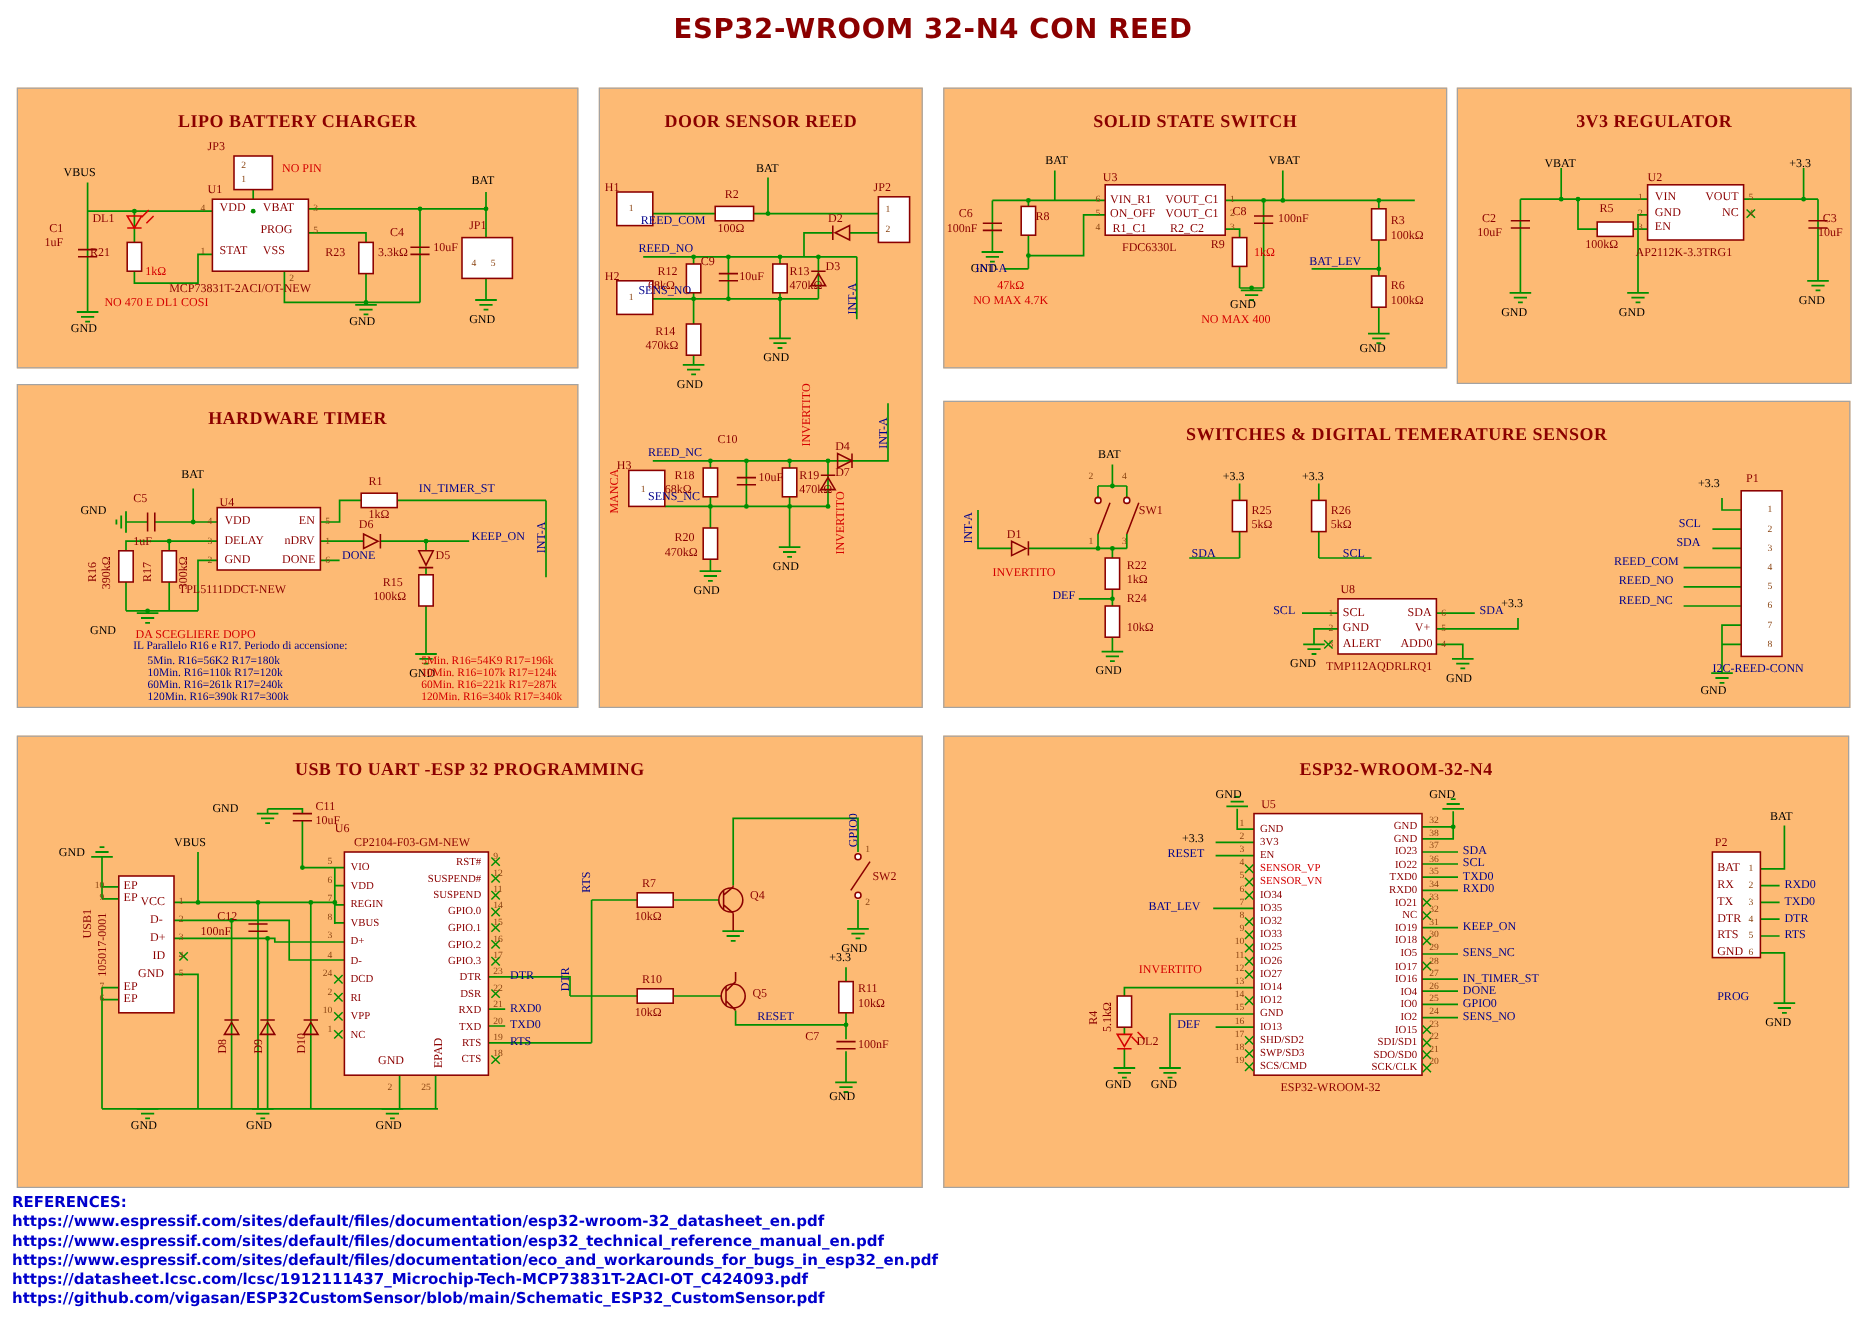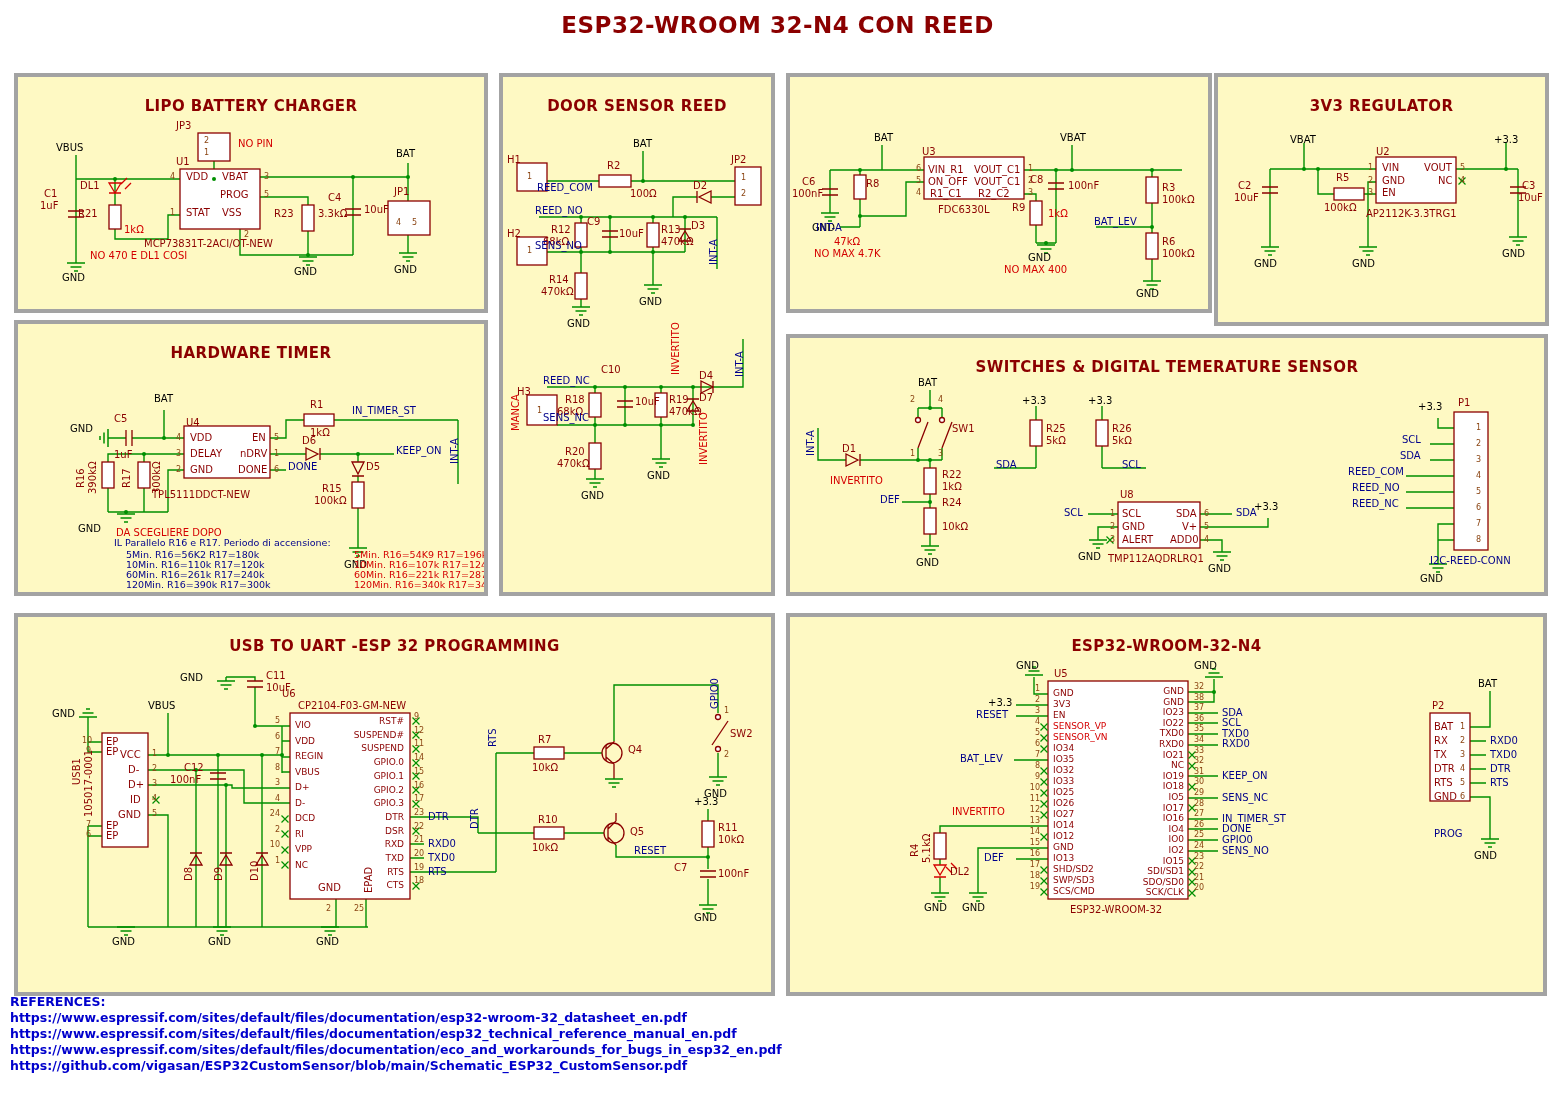"LIPO BATTERY CHARGER" .panel { background: #fef9c3 -> #fdba74; border: 4px solid #a3a3a3 -> 1px solid #a3a3a3; font-family: none -> Liberation Serif, serif }
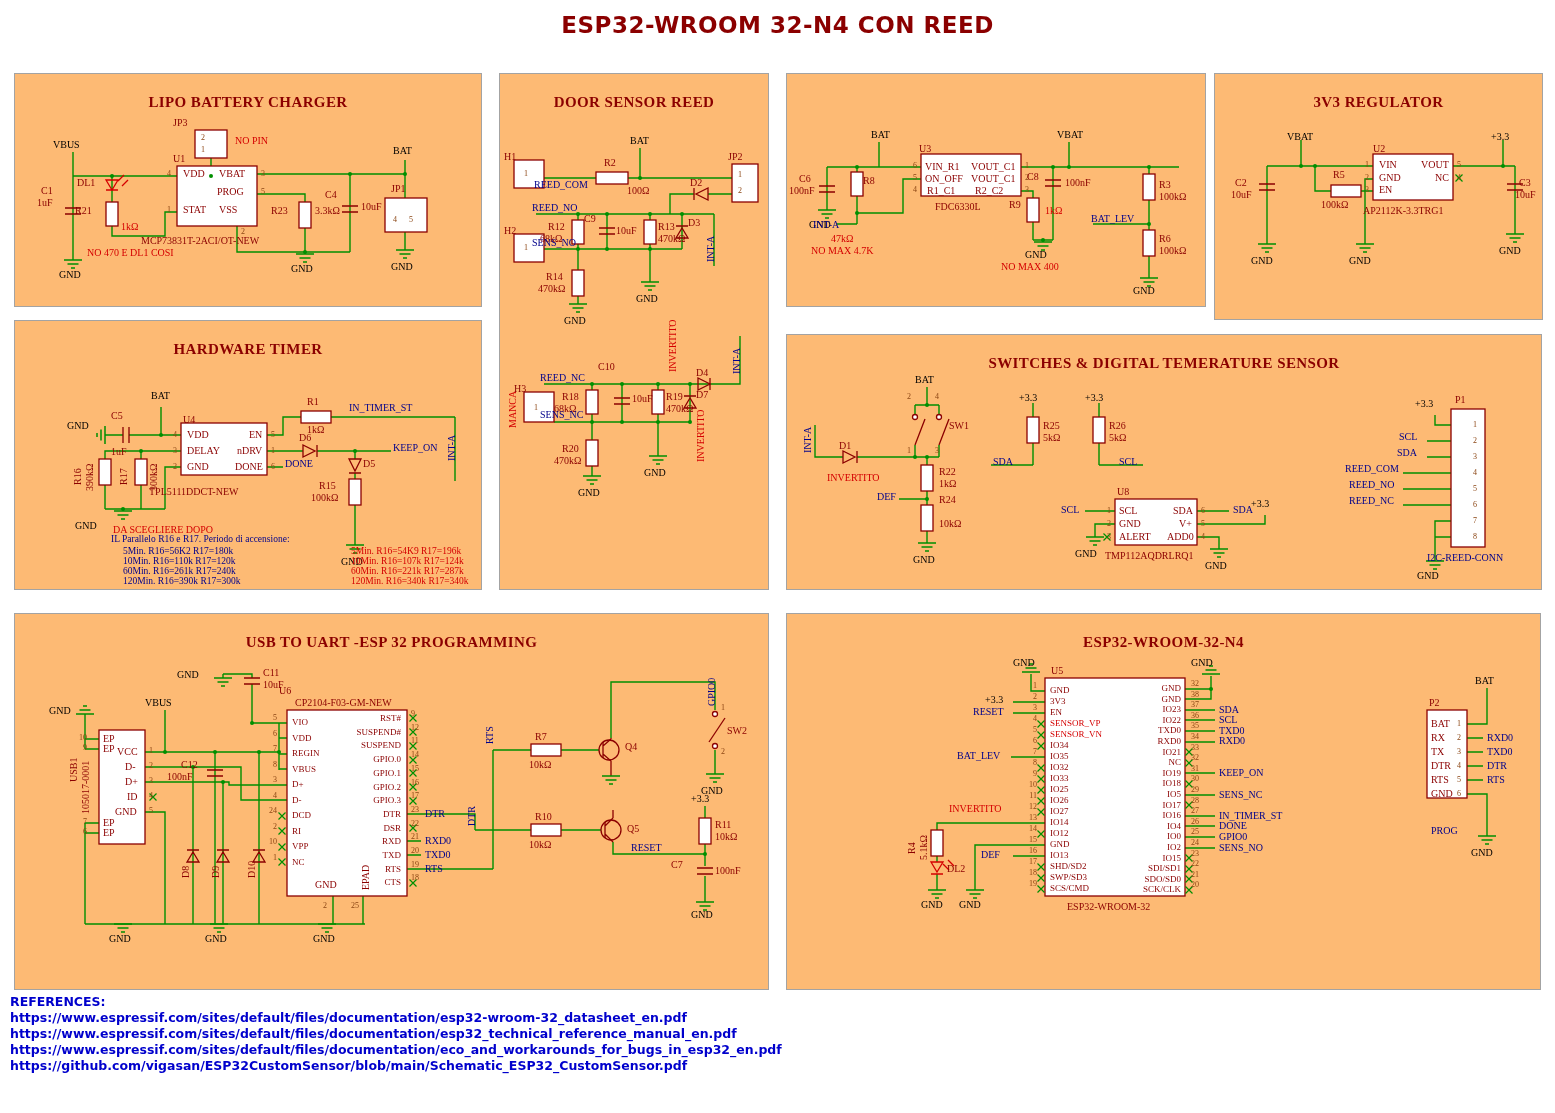"SOLID STATE SWITCH" h2.ptitle { html: none -> <h2>SOLID STATE SWITCH</h2> }
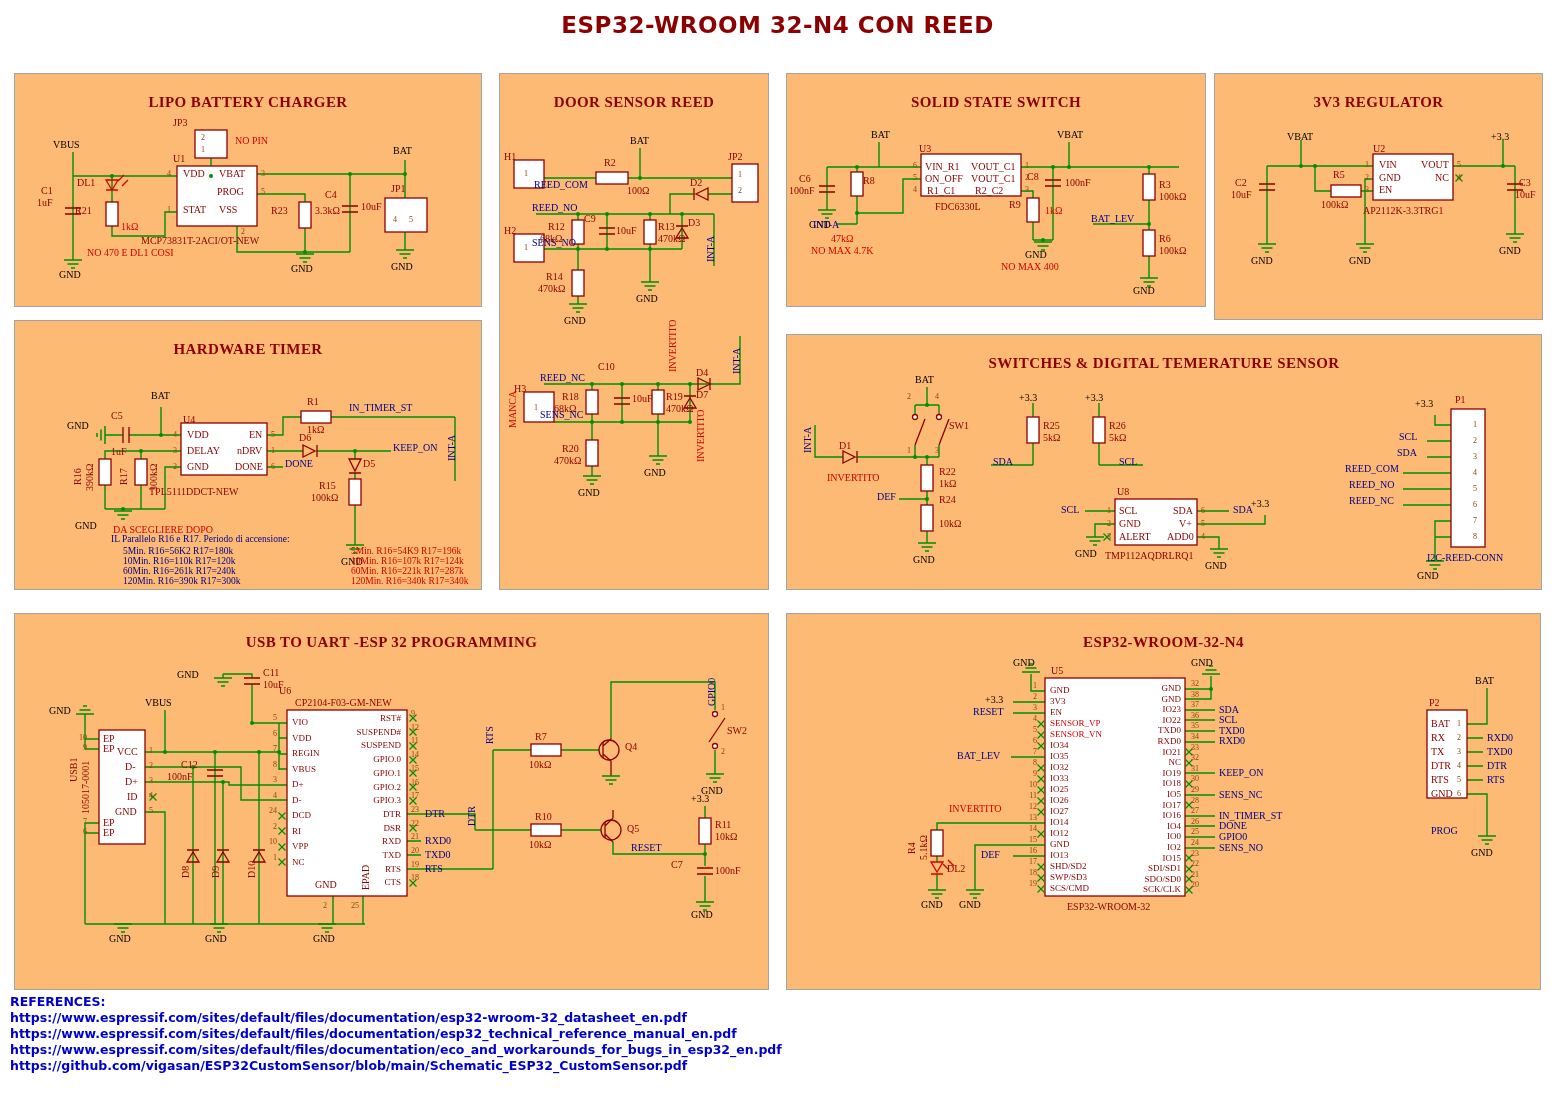"100Ω" span.lbl { margin-left: 29px -> none }
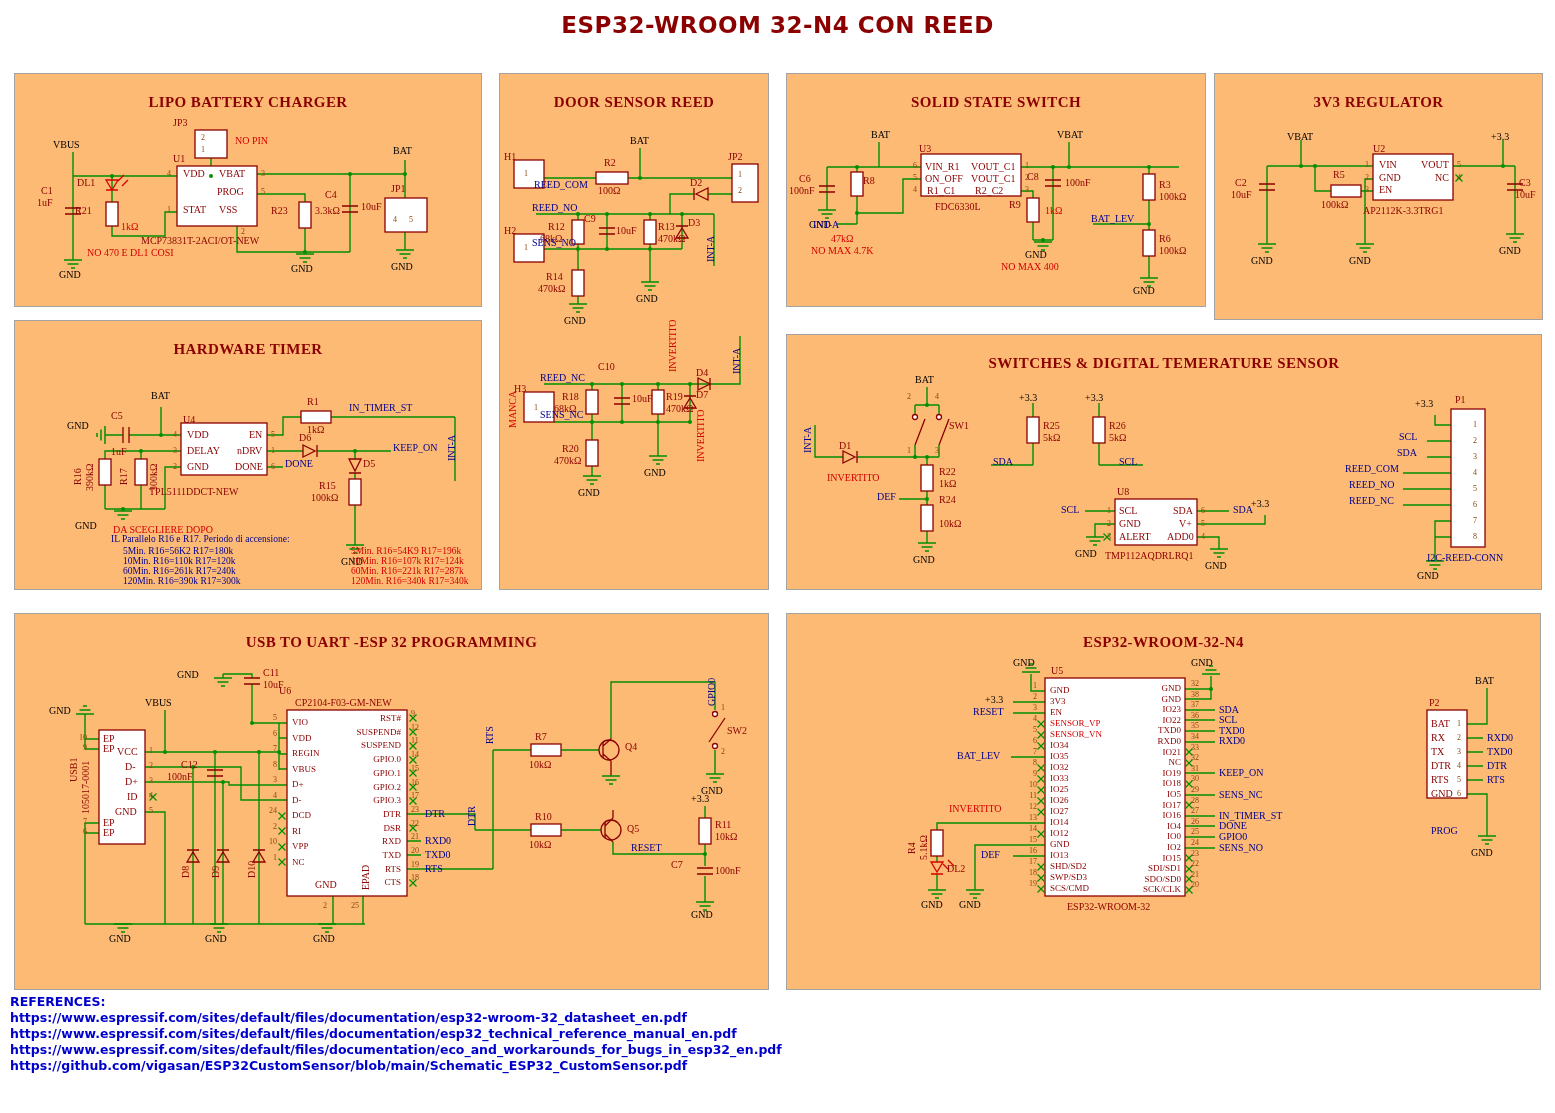"https://datasheet.lcsc.com/lcsc/19121114" div.ref-link { html: none -> <div>https://datasheet.lcsc.com/lcsc/1912111437_Microchip-Tech-MCP73831T-2ACI-OT_C424093.pdf</div> }
